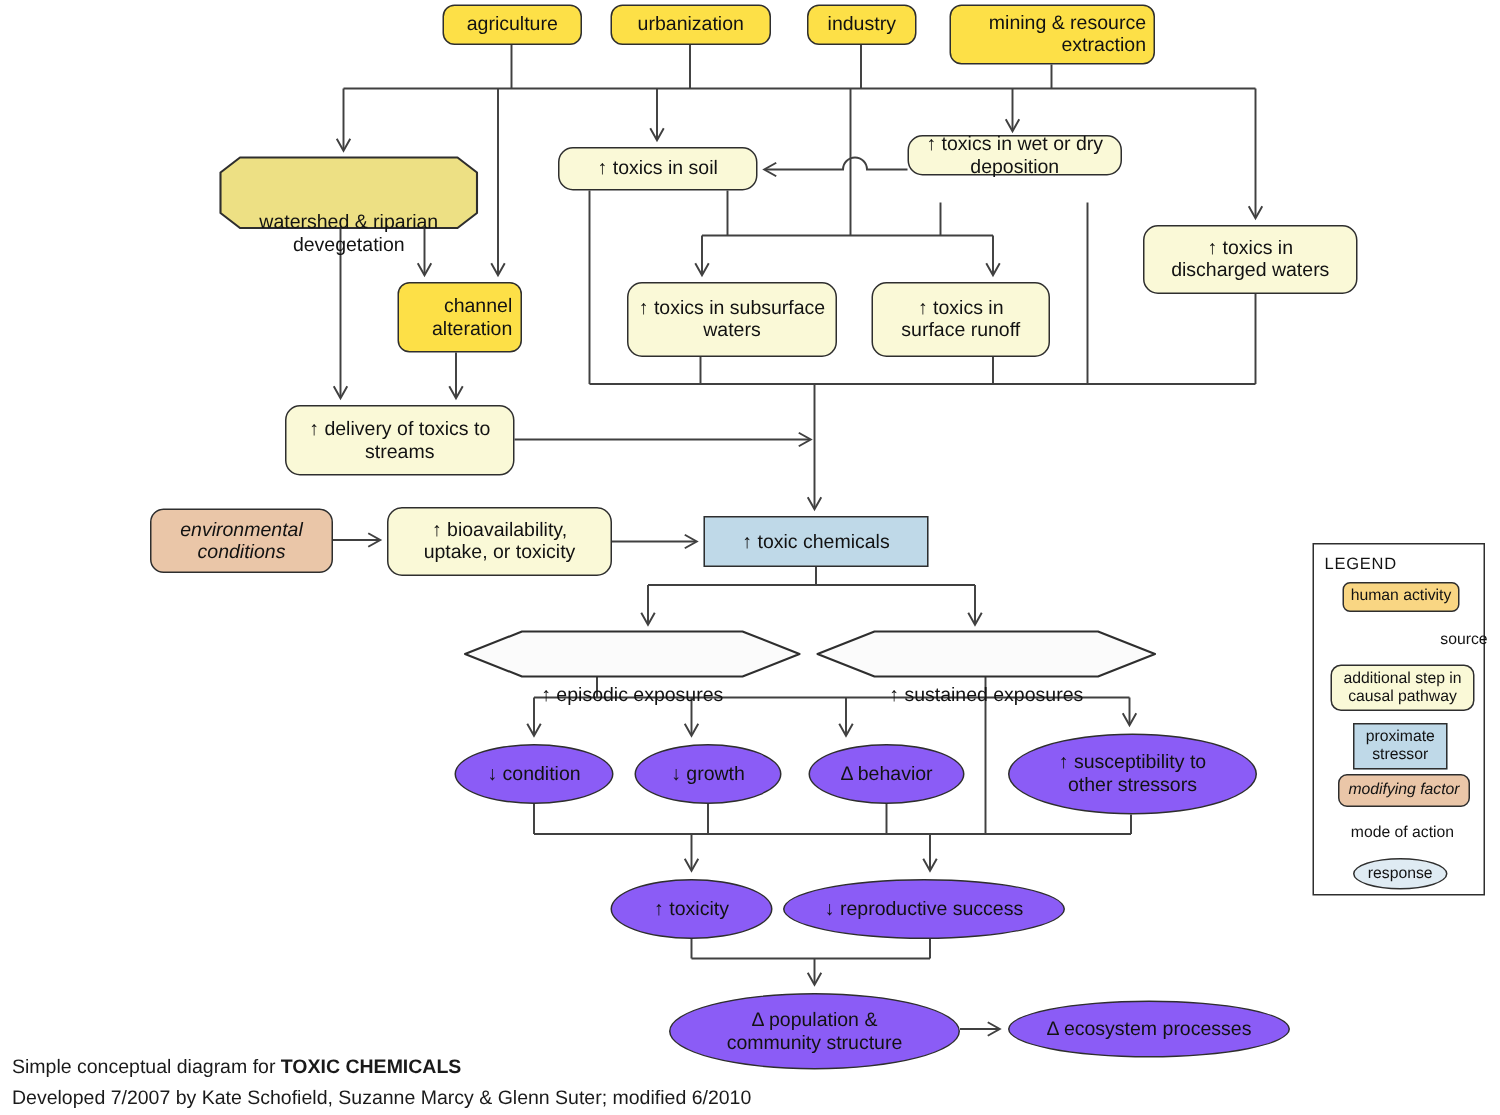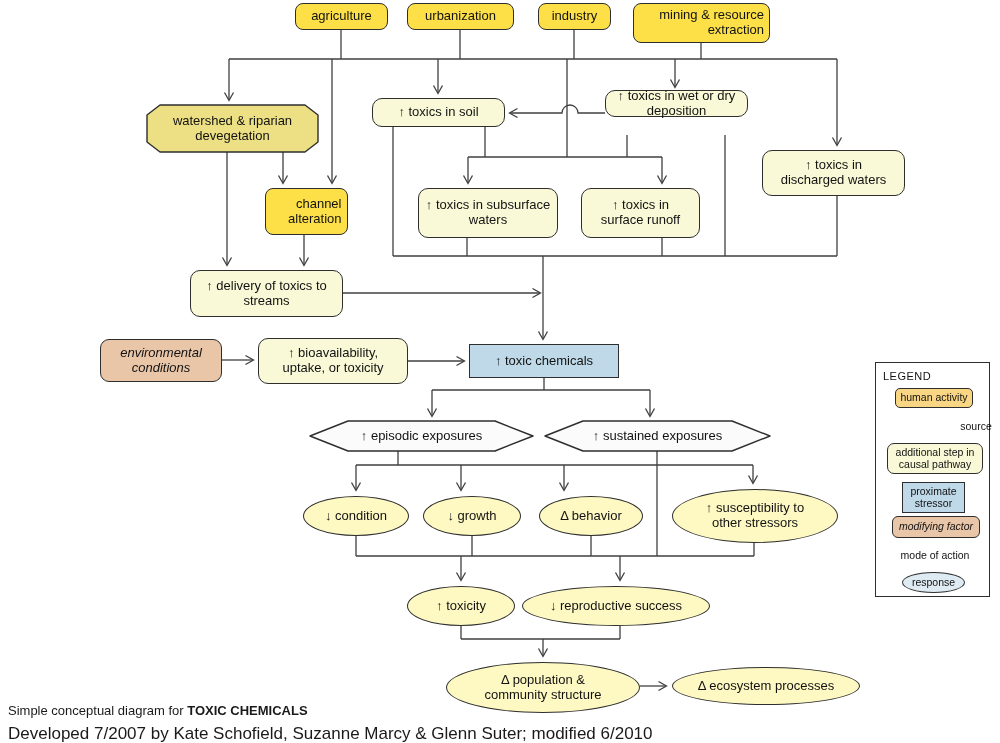"watershed & riparian devegetation" .poly { margin-top: none -> 27px }
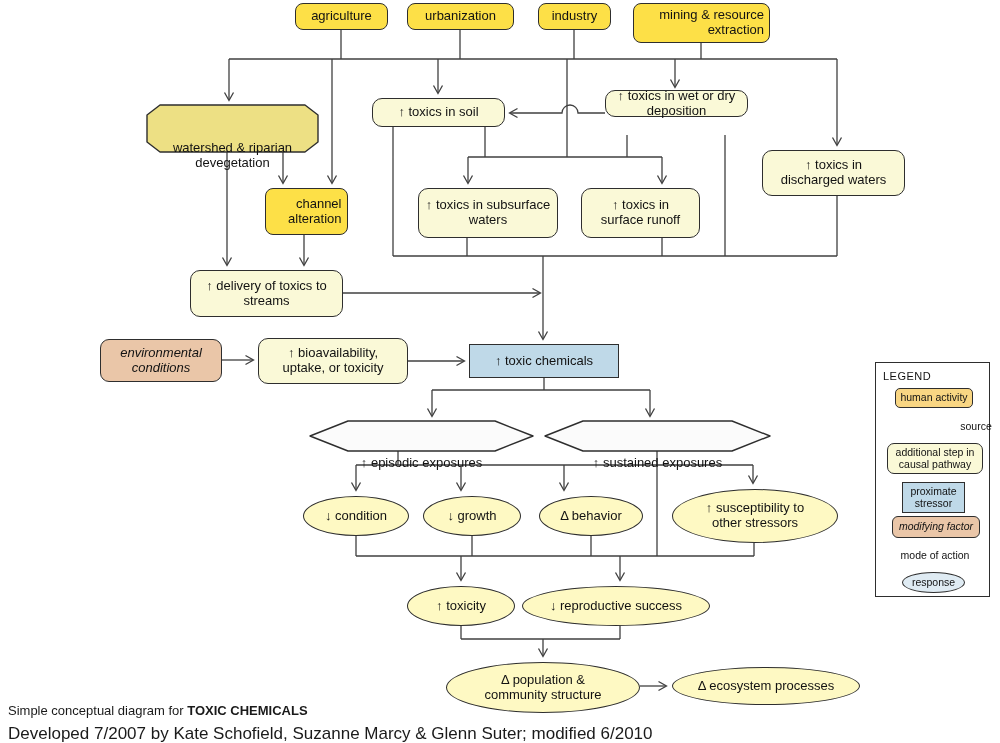"↓ condition" .resp { background: #fef9c3 -> #8b5cf6 }
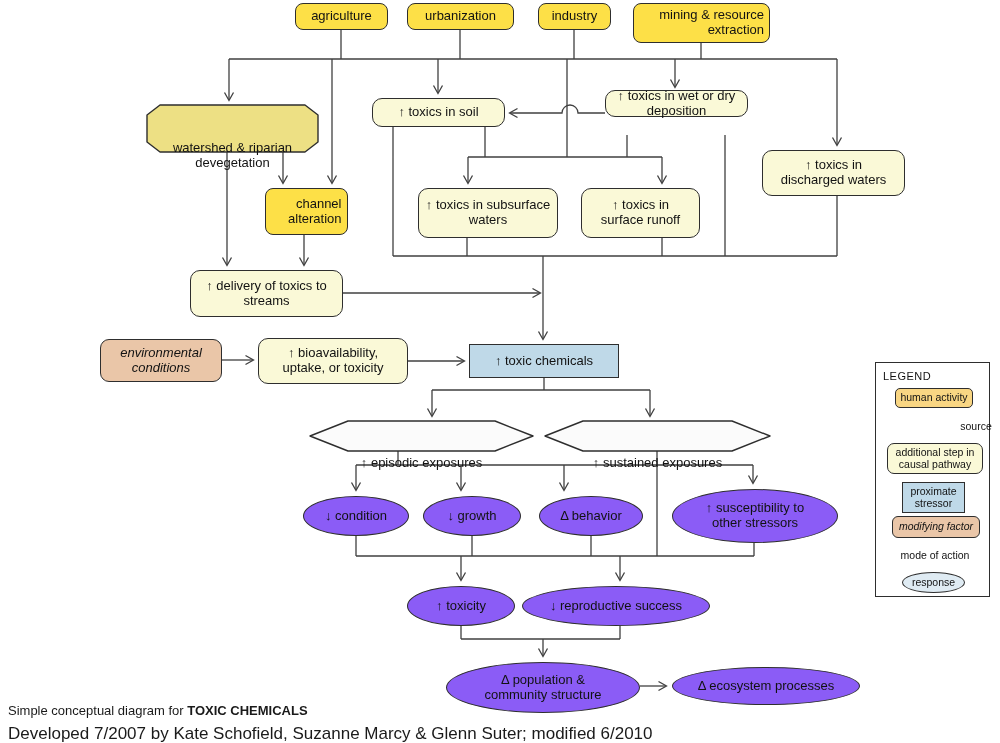"Developed 7/2007 by Kate Schofield," .caption2 { font-size: 17px -> 13px }
